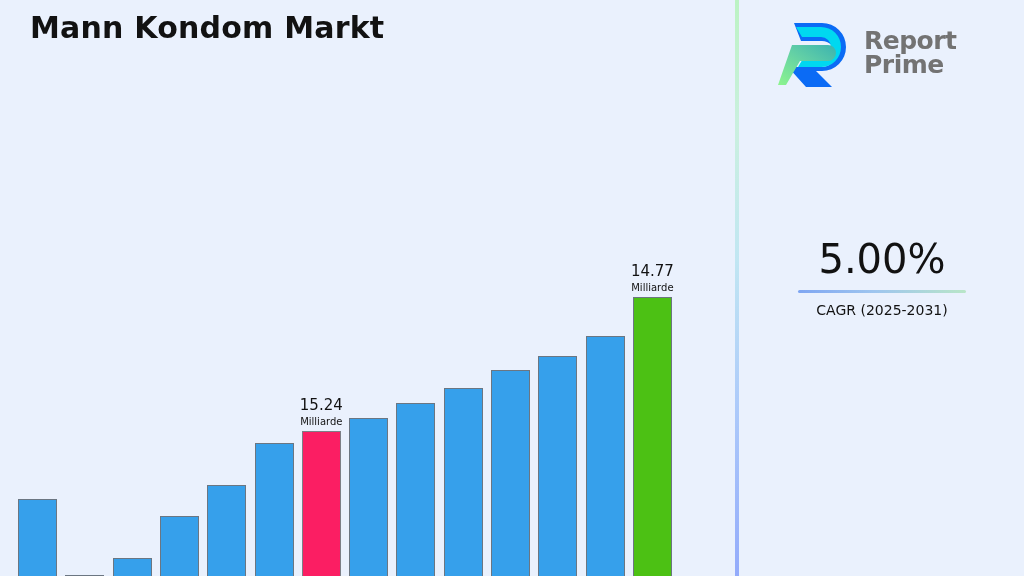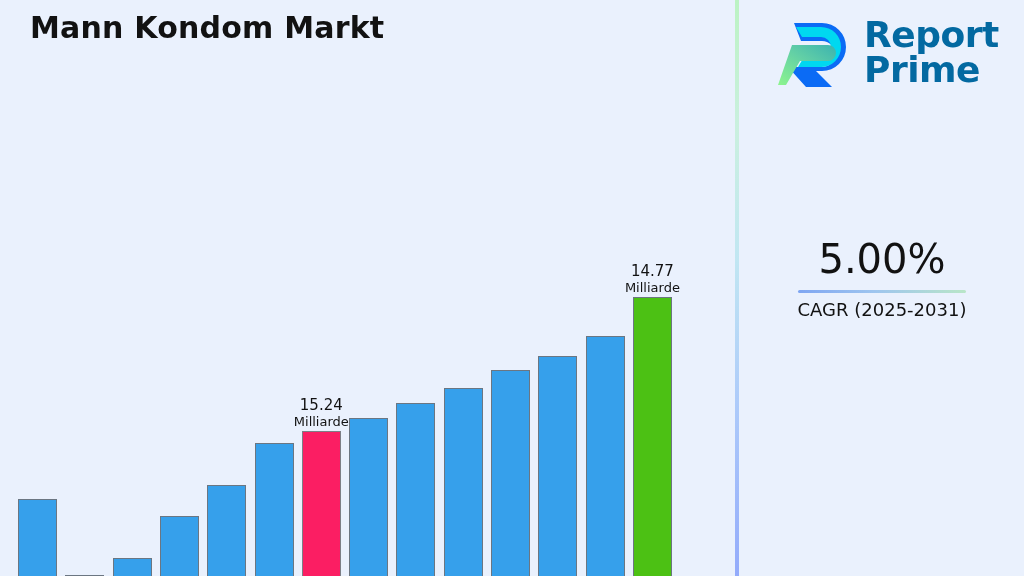"Report" #logo-wordmark { color: #0369a1 -> #737373; font-size: 36px -> 25px }
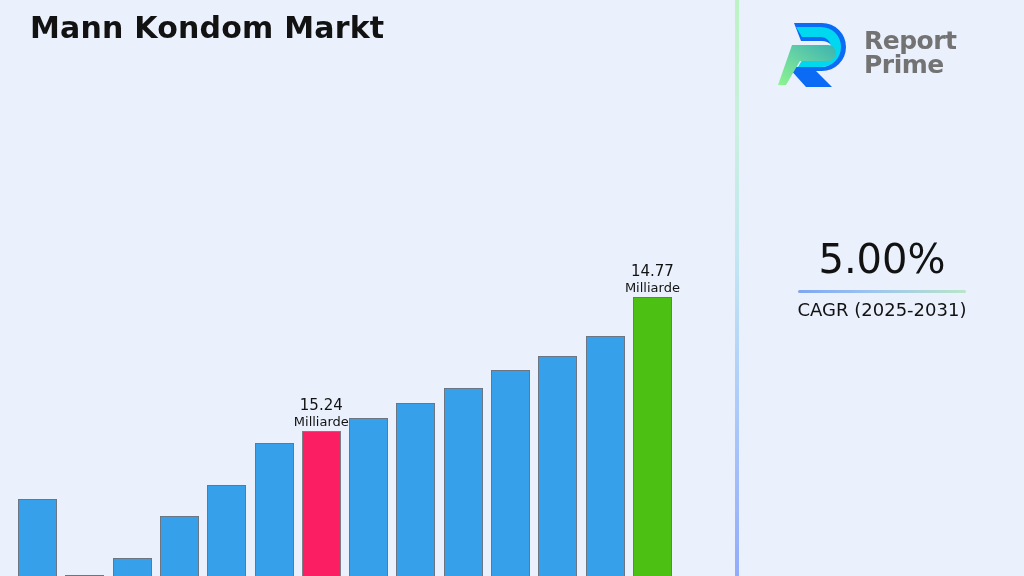"Milliarde" .bar-unit { font-size: 13px -> 10px }
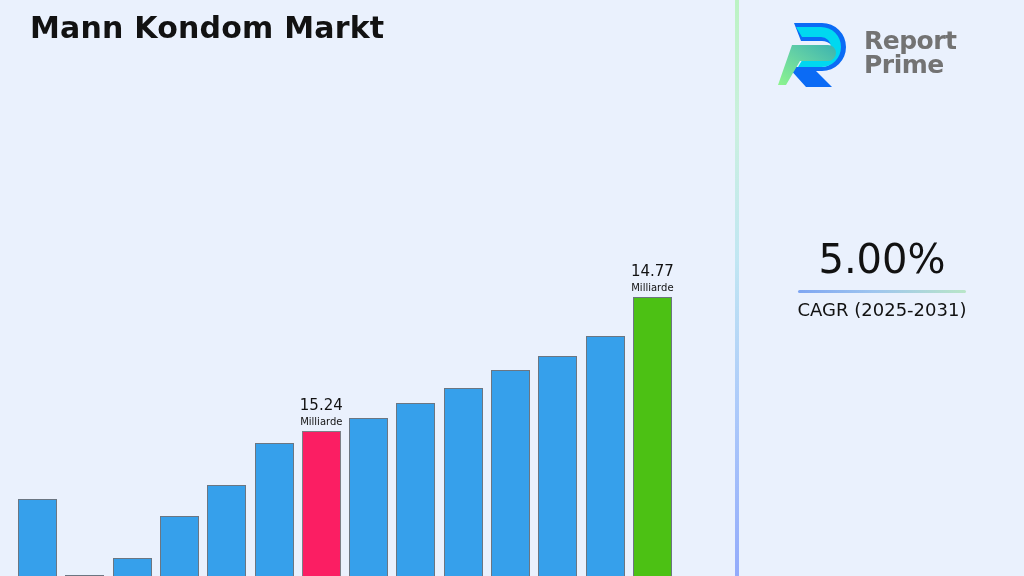"CAGR (2025-2031)" #cagr-label { font-size: 18px -> 14px }
